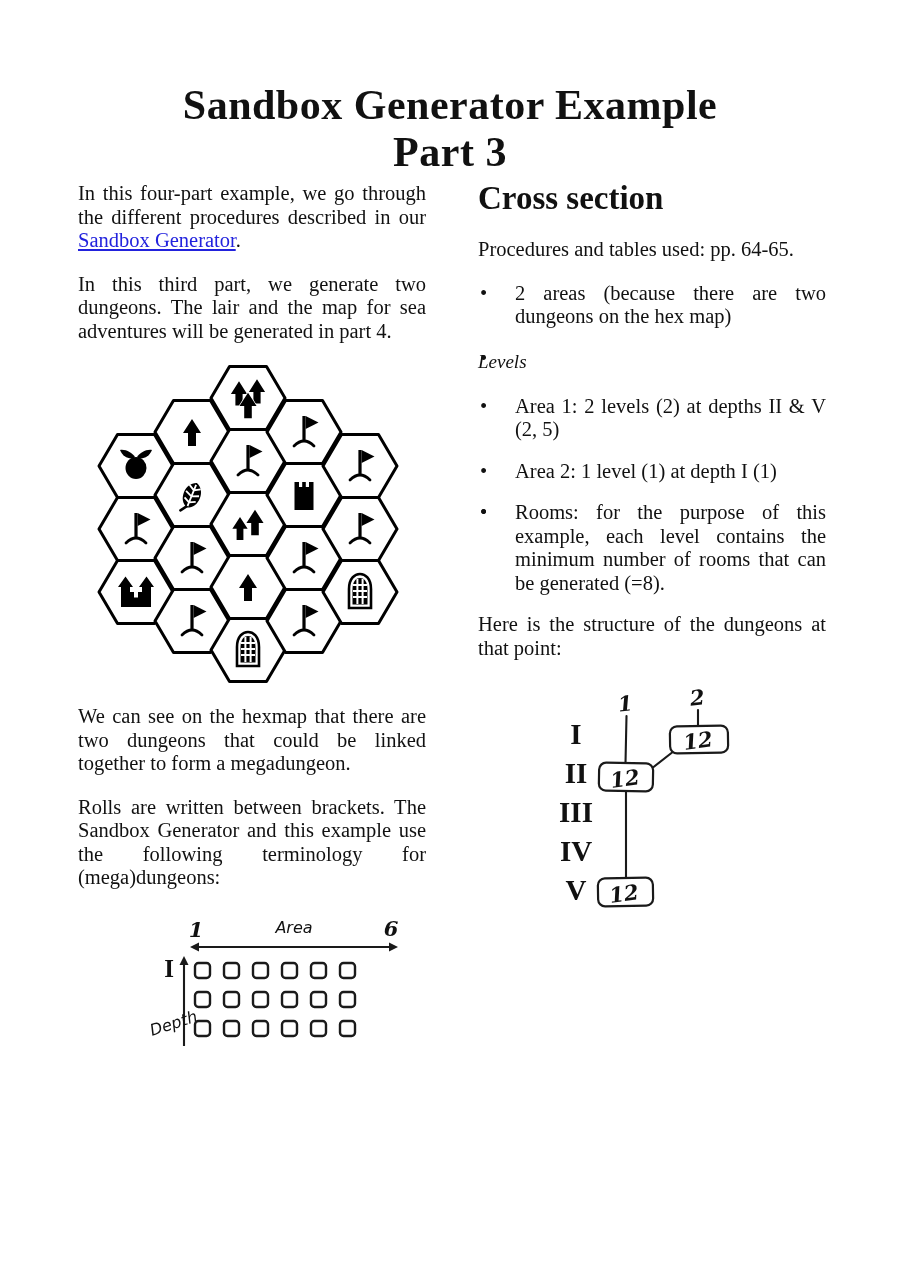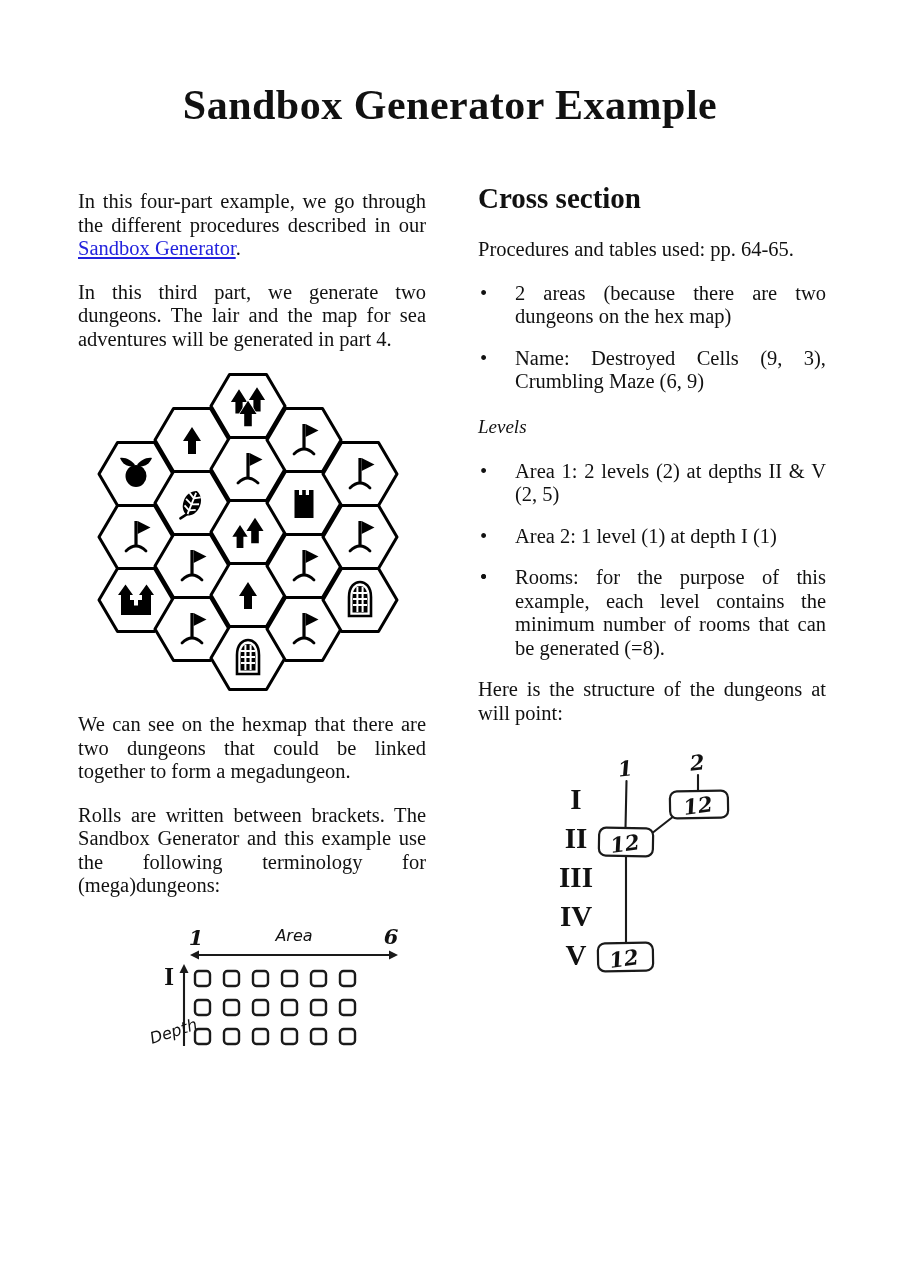"Part 3" span { html: none -> <span>Part 3</span> }
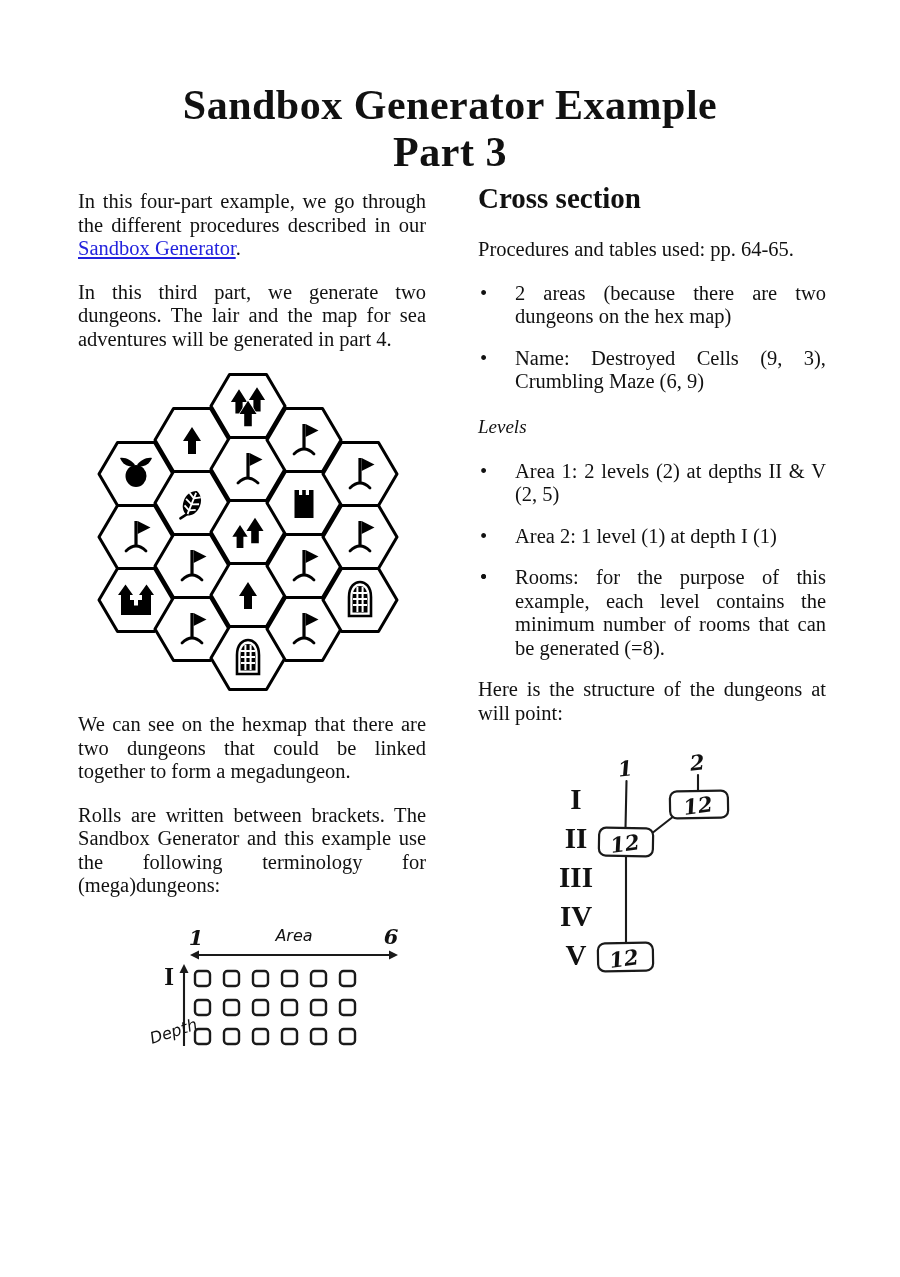"In this four-part example, we" p.body { margin: 8px 0 20px 0 -> 0 0 20px 0 }
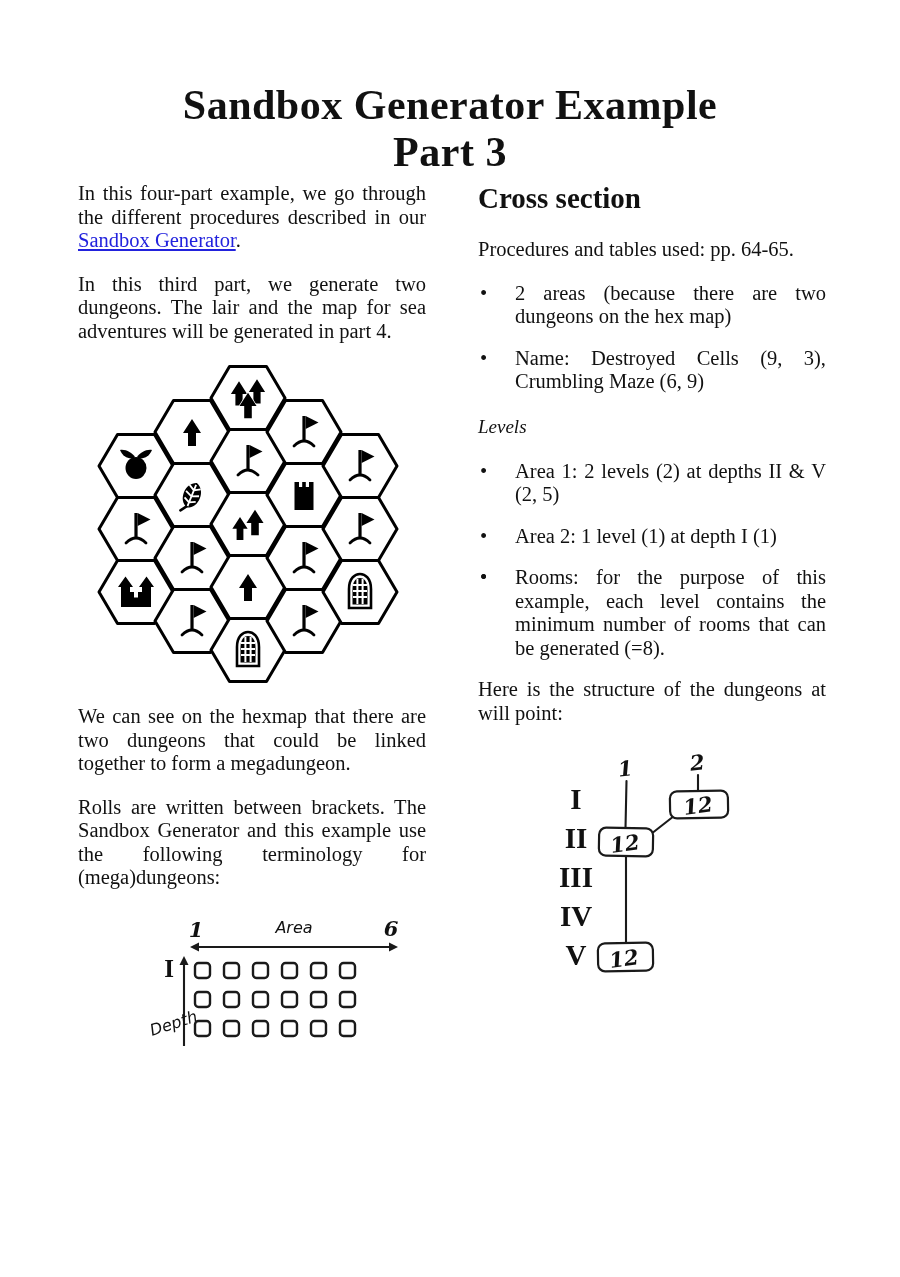"Cross section" h2.section { font-size: 29px -> 33px }
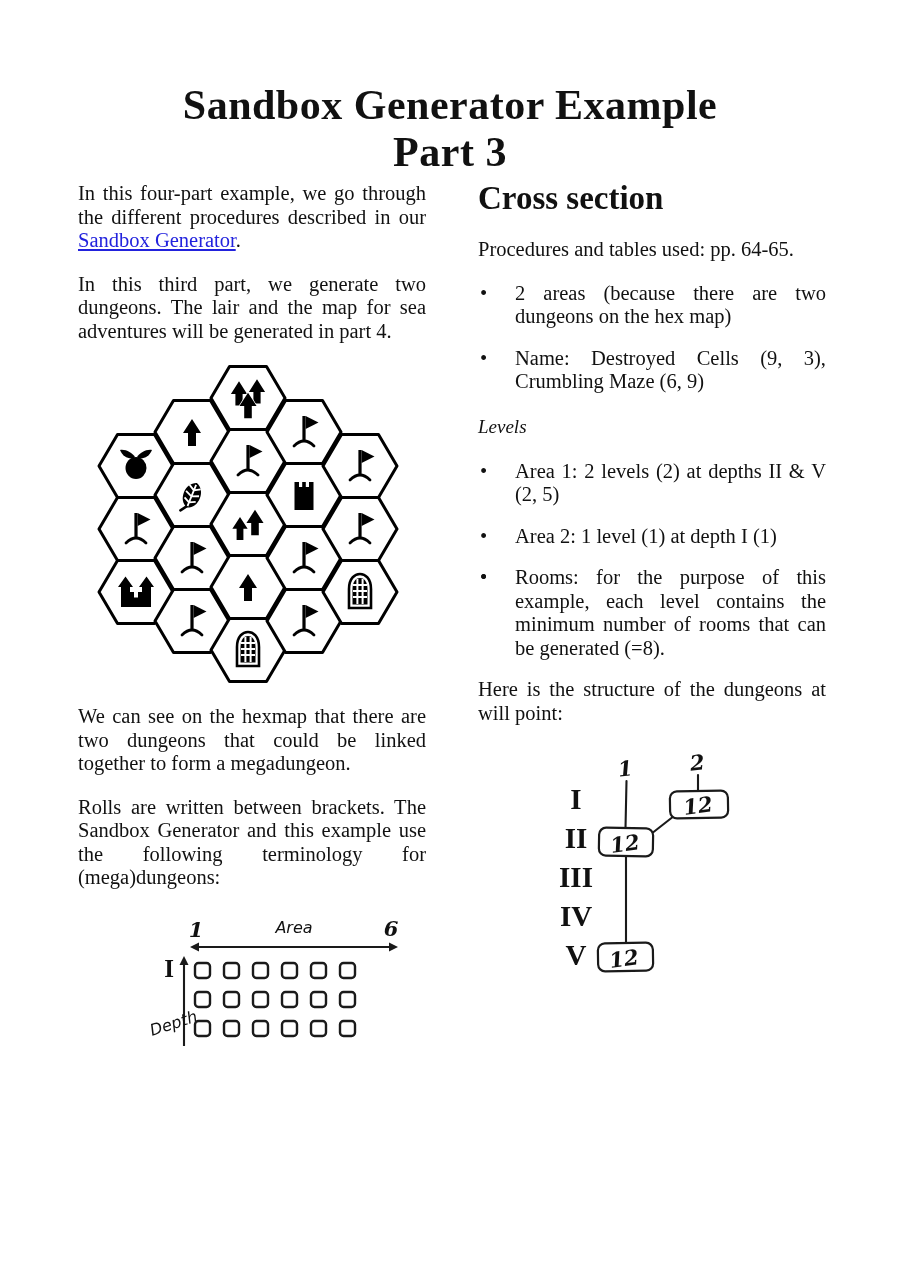"Name: Destroyed Cells (9, 3)," span { html: <span>Name: Destroyed Cells (9, 3), Crumbling Maze (6, 9)</span> -> none }
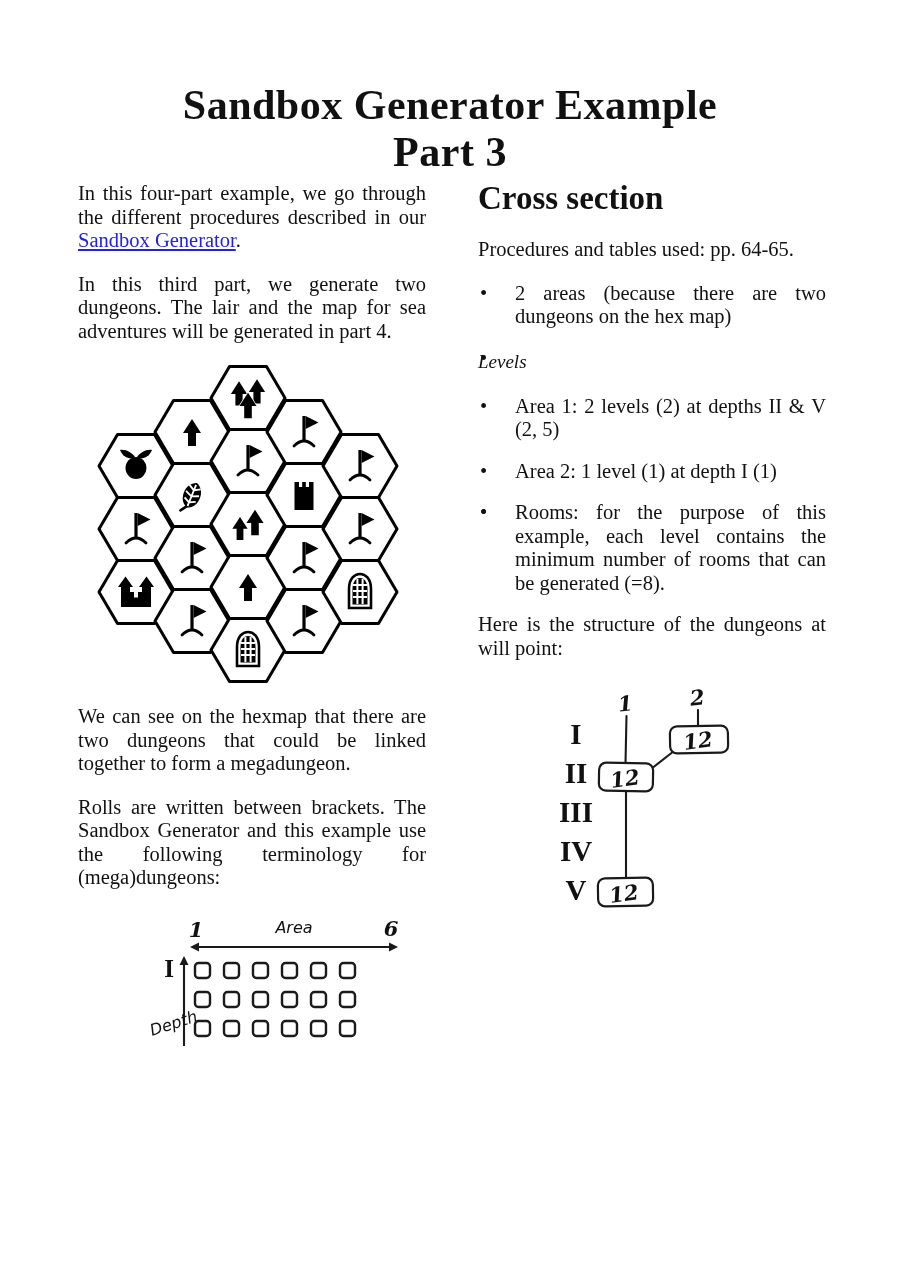"Here is the structure of" p.body { text: will -> that }
